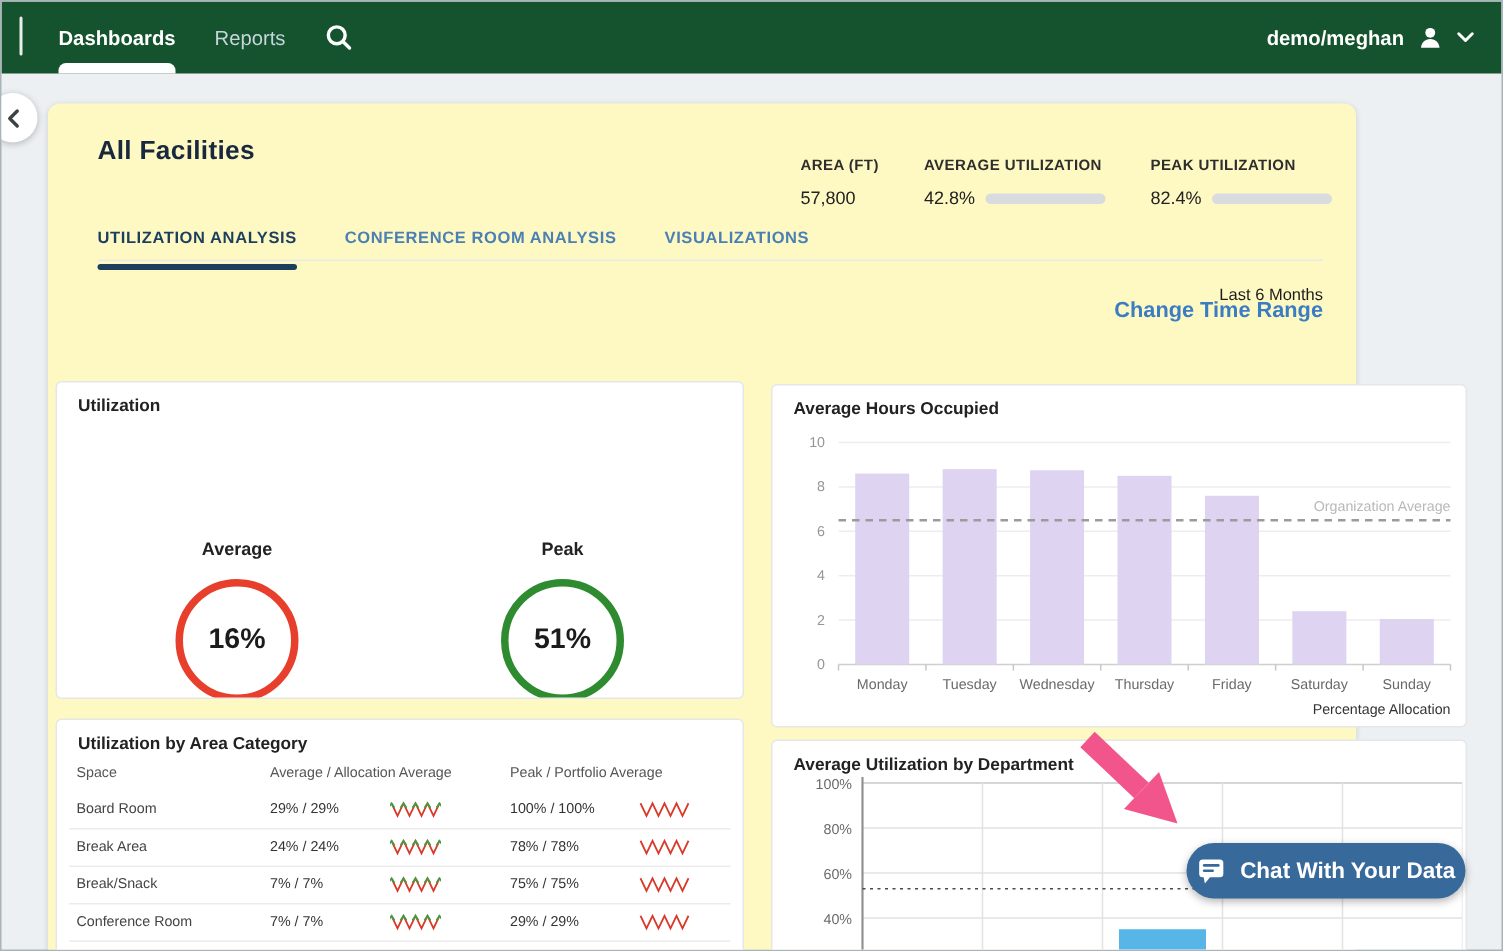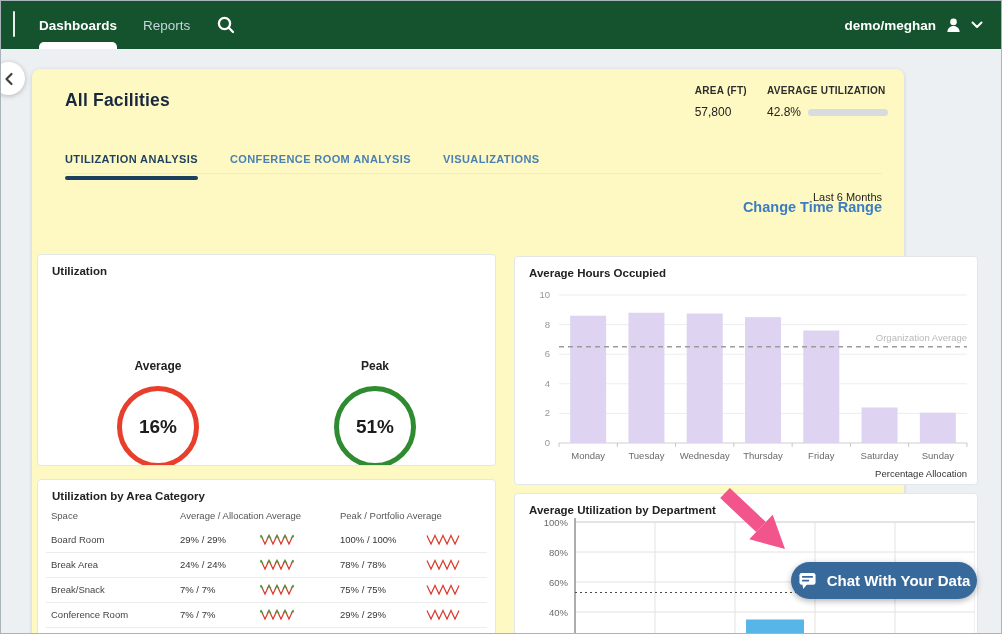"AREA (FT)" .stats { gap: 20px -> 30px; top: 16px -> 36px }
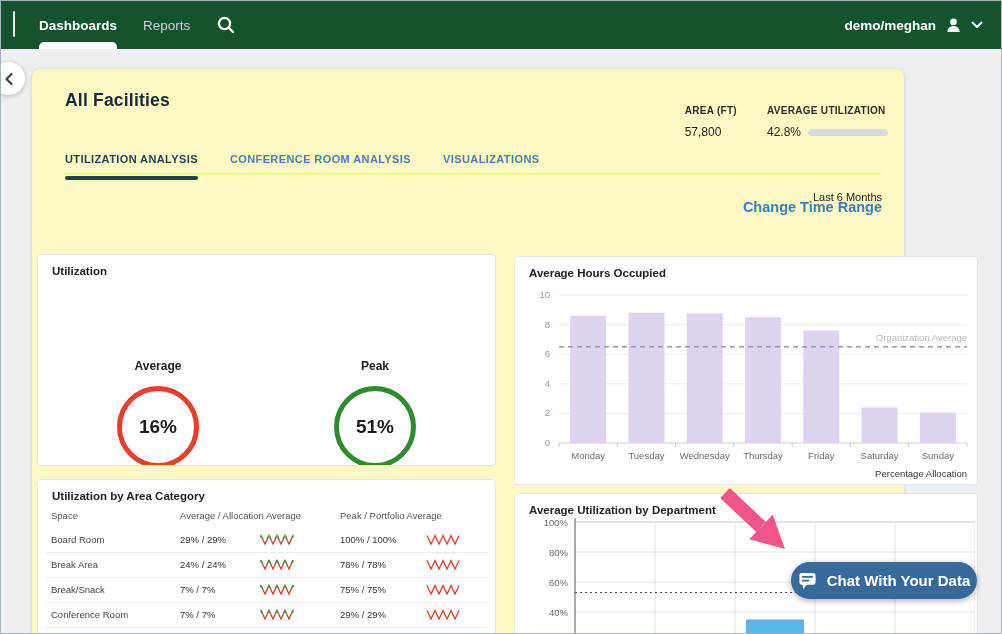"PEAK UTILIZATION" div.stat { html: none -> <div> <div>PEAK UTILIZATION</div> <div> <span>82.4%</span> <span><span></span></span> </div> </div> }
